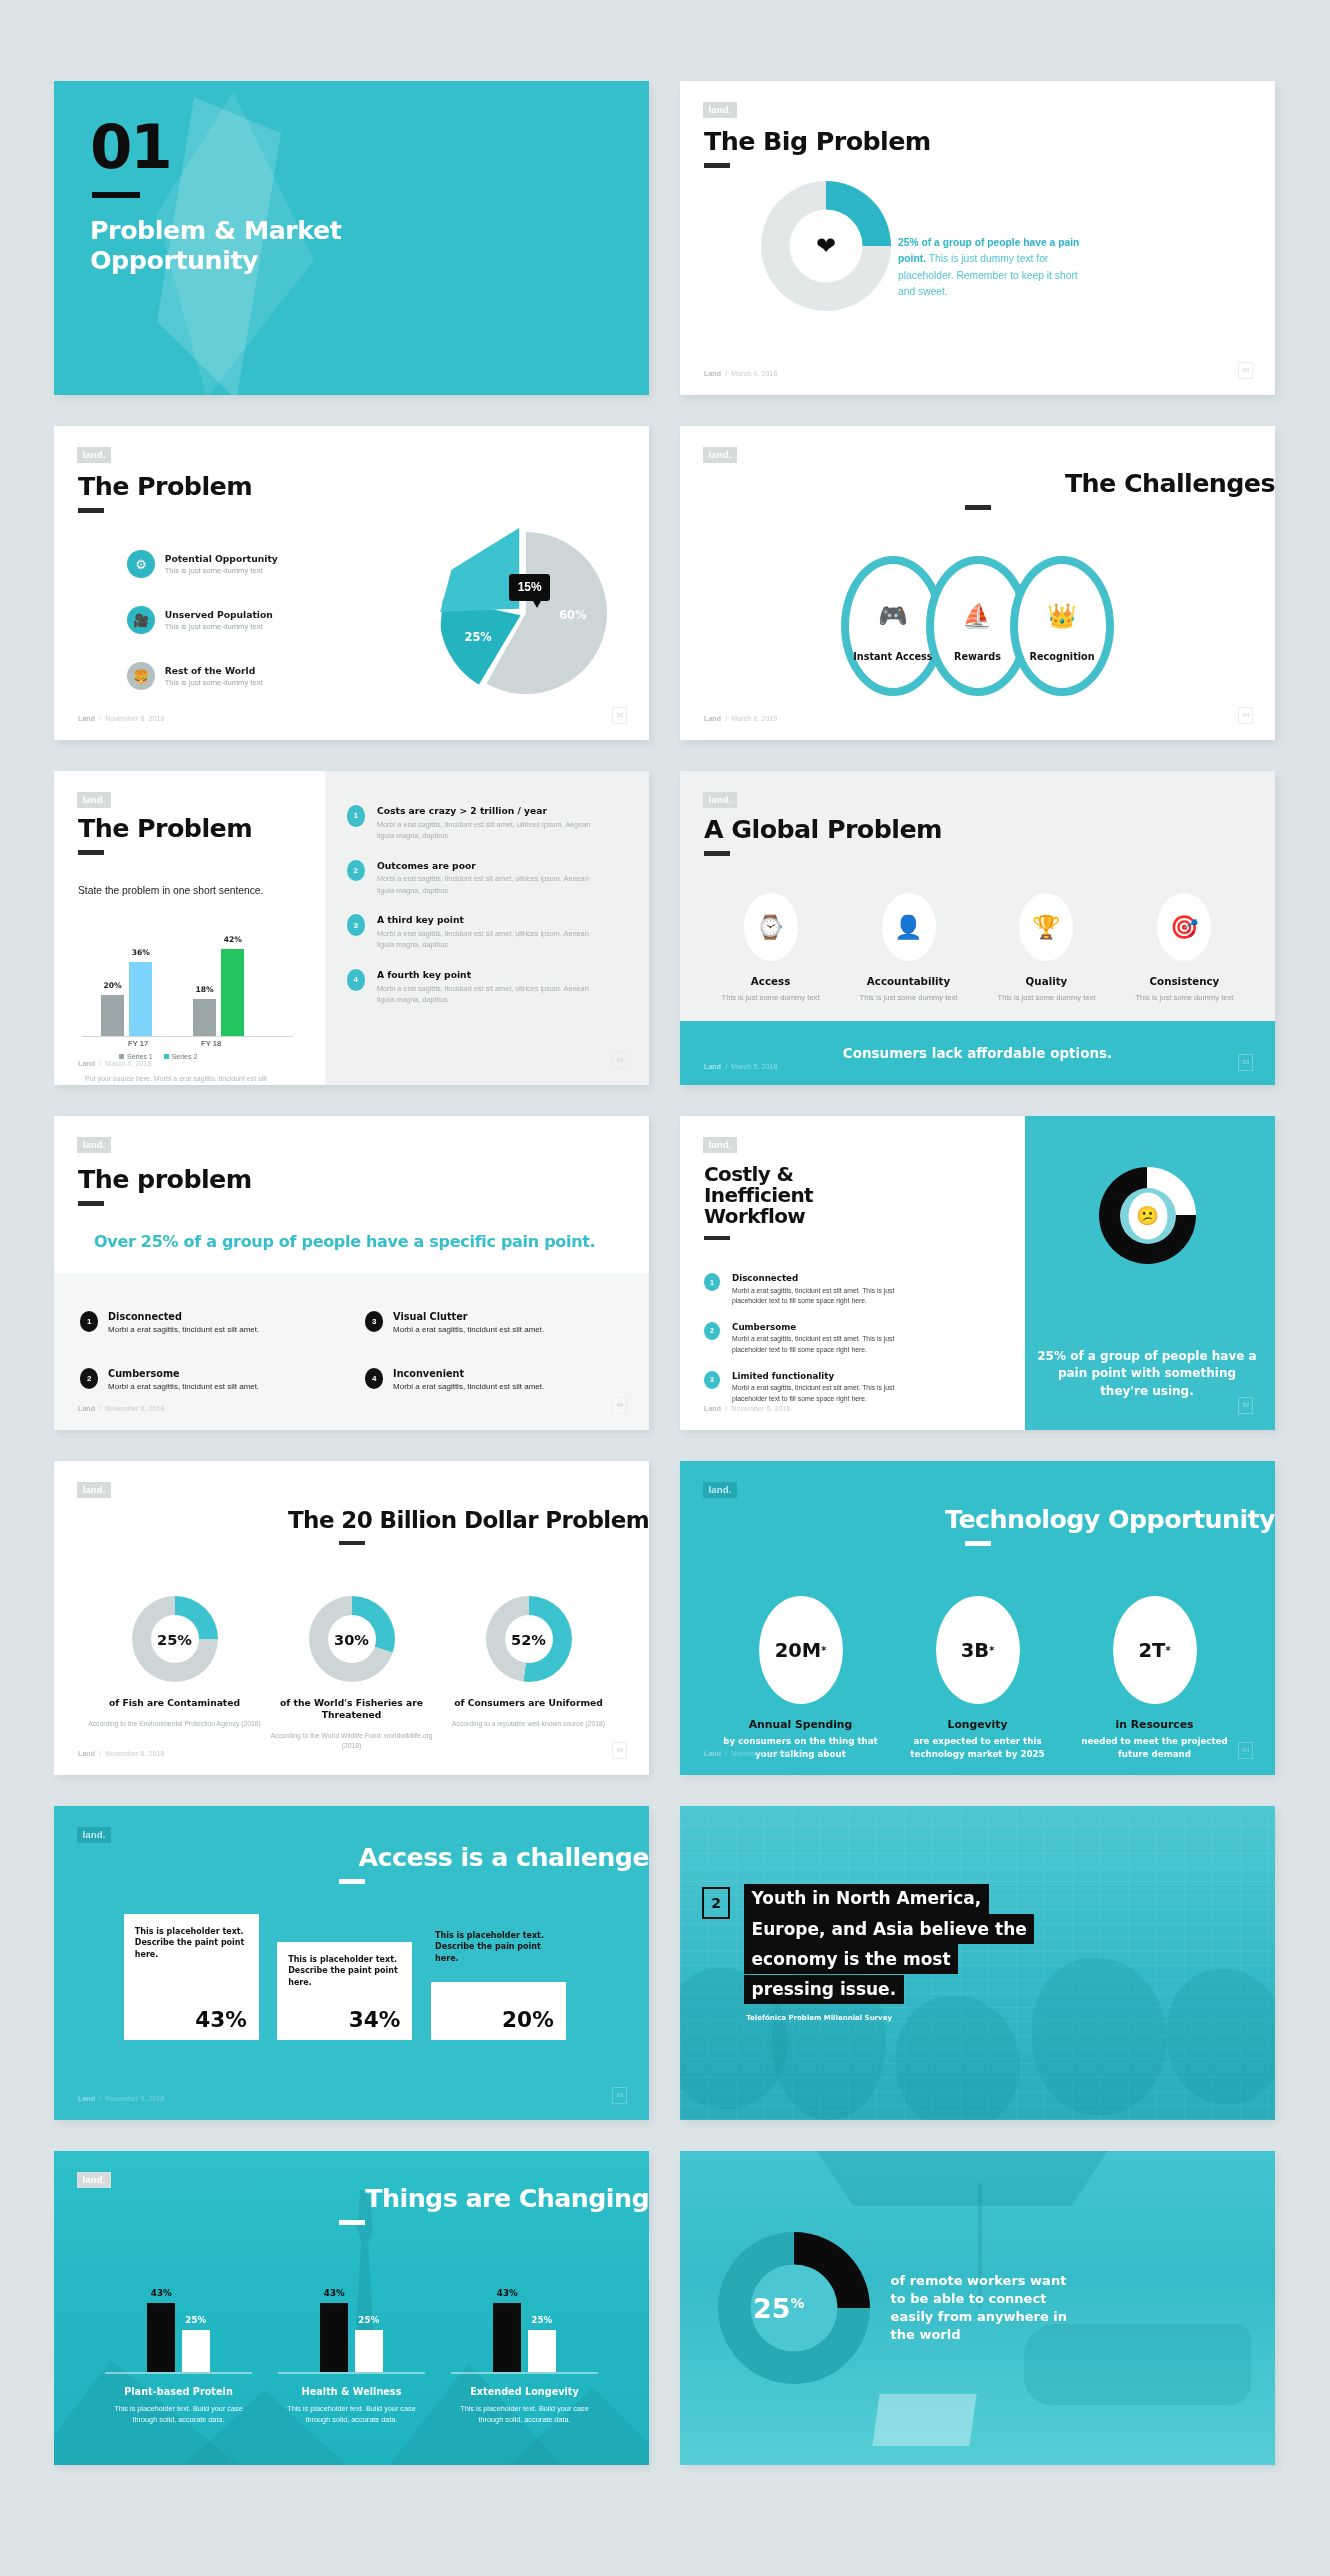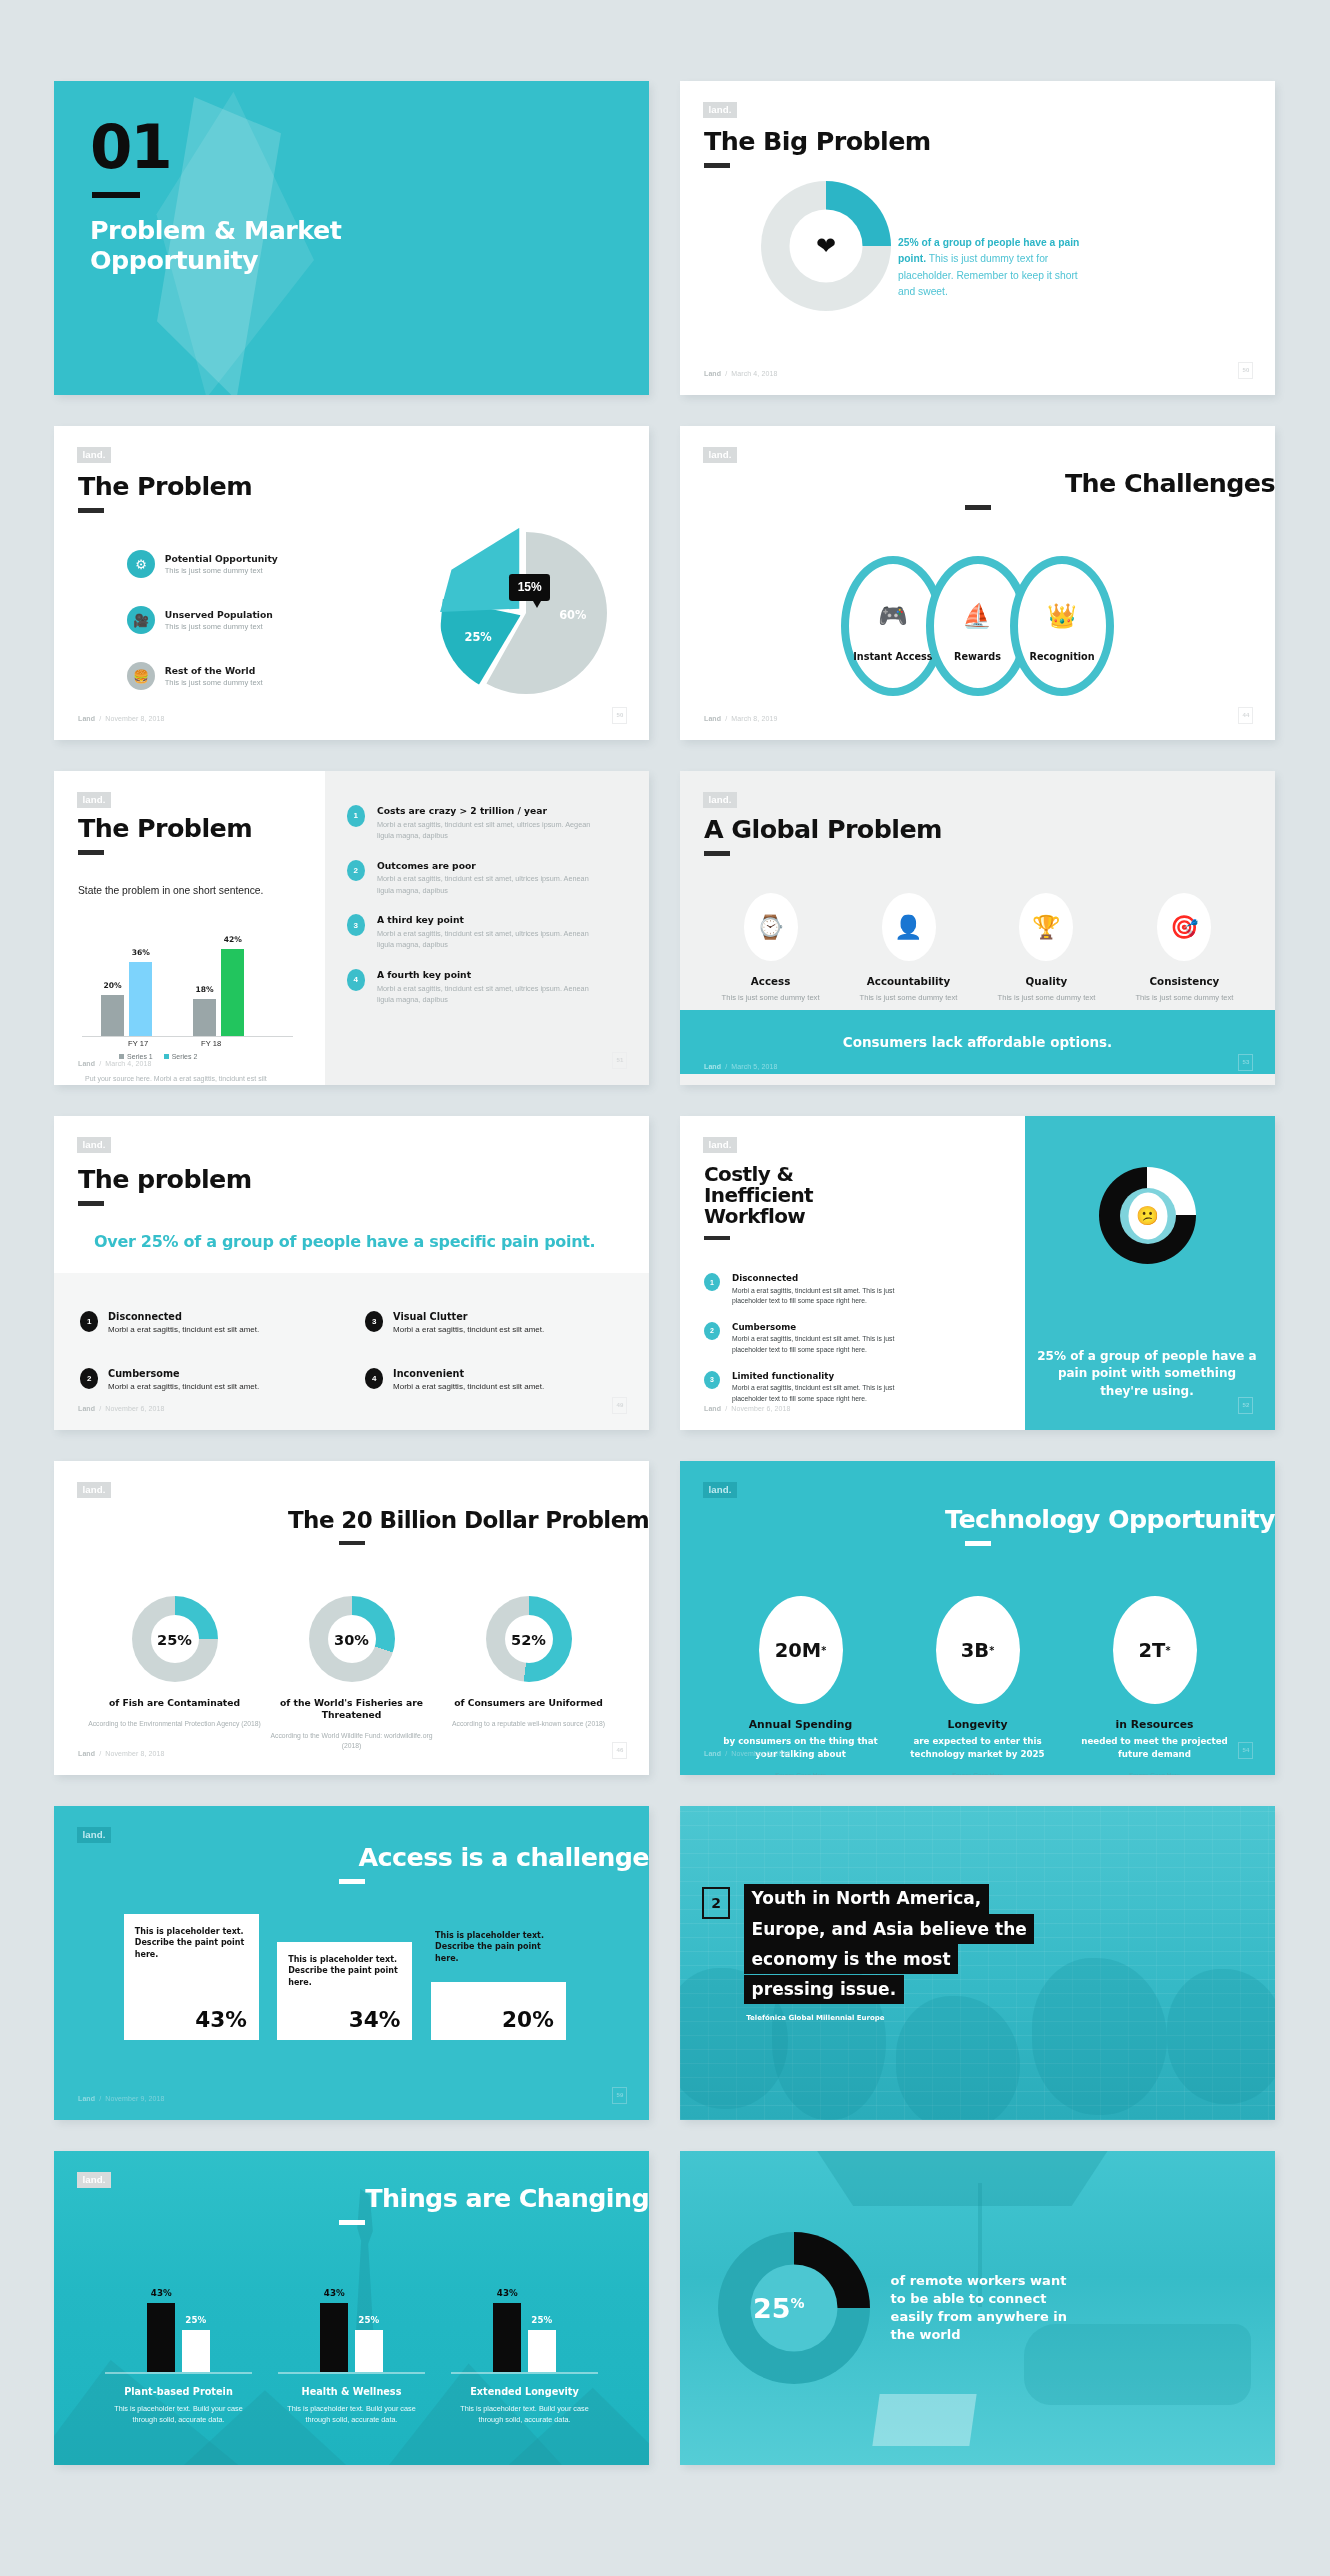"Consumers lack affordable options." .banner { bottom: 11px -> 0 }
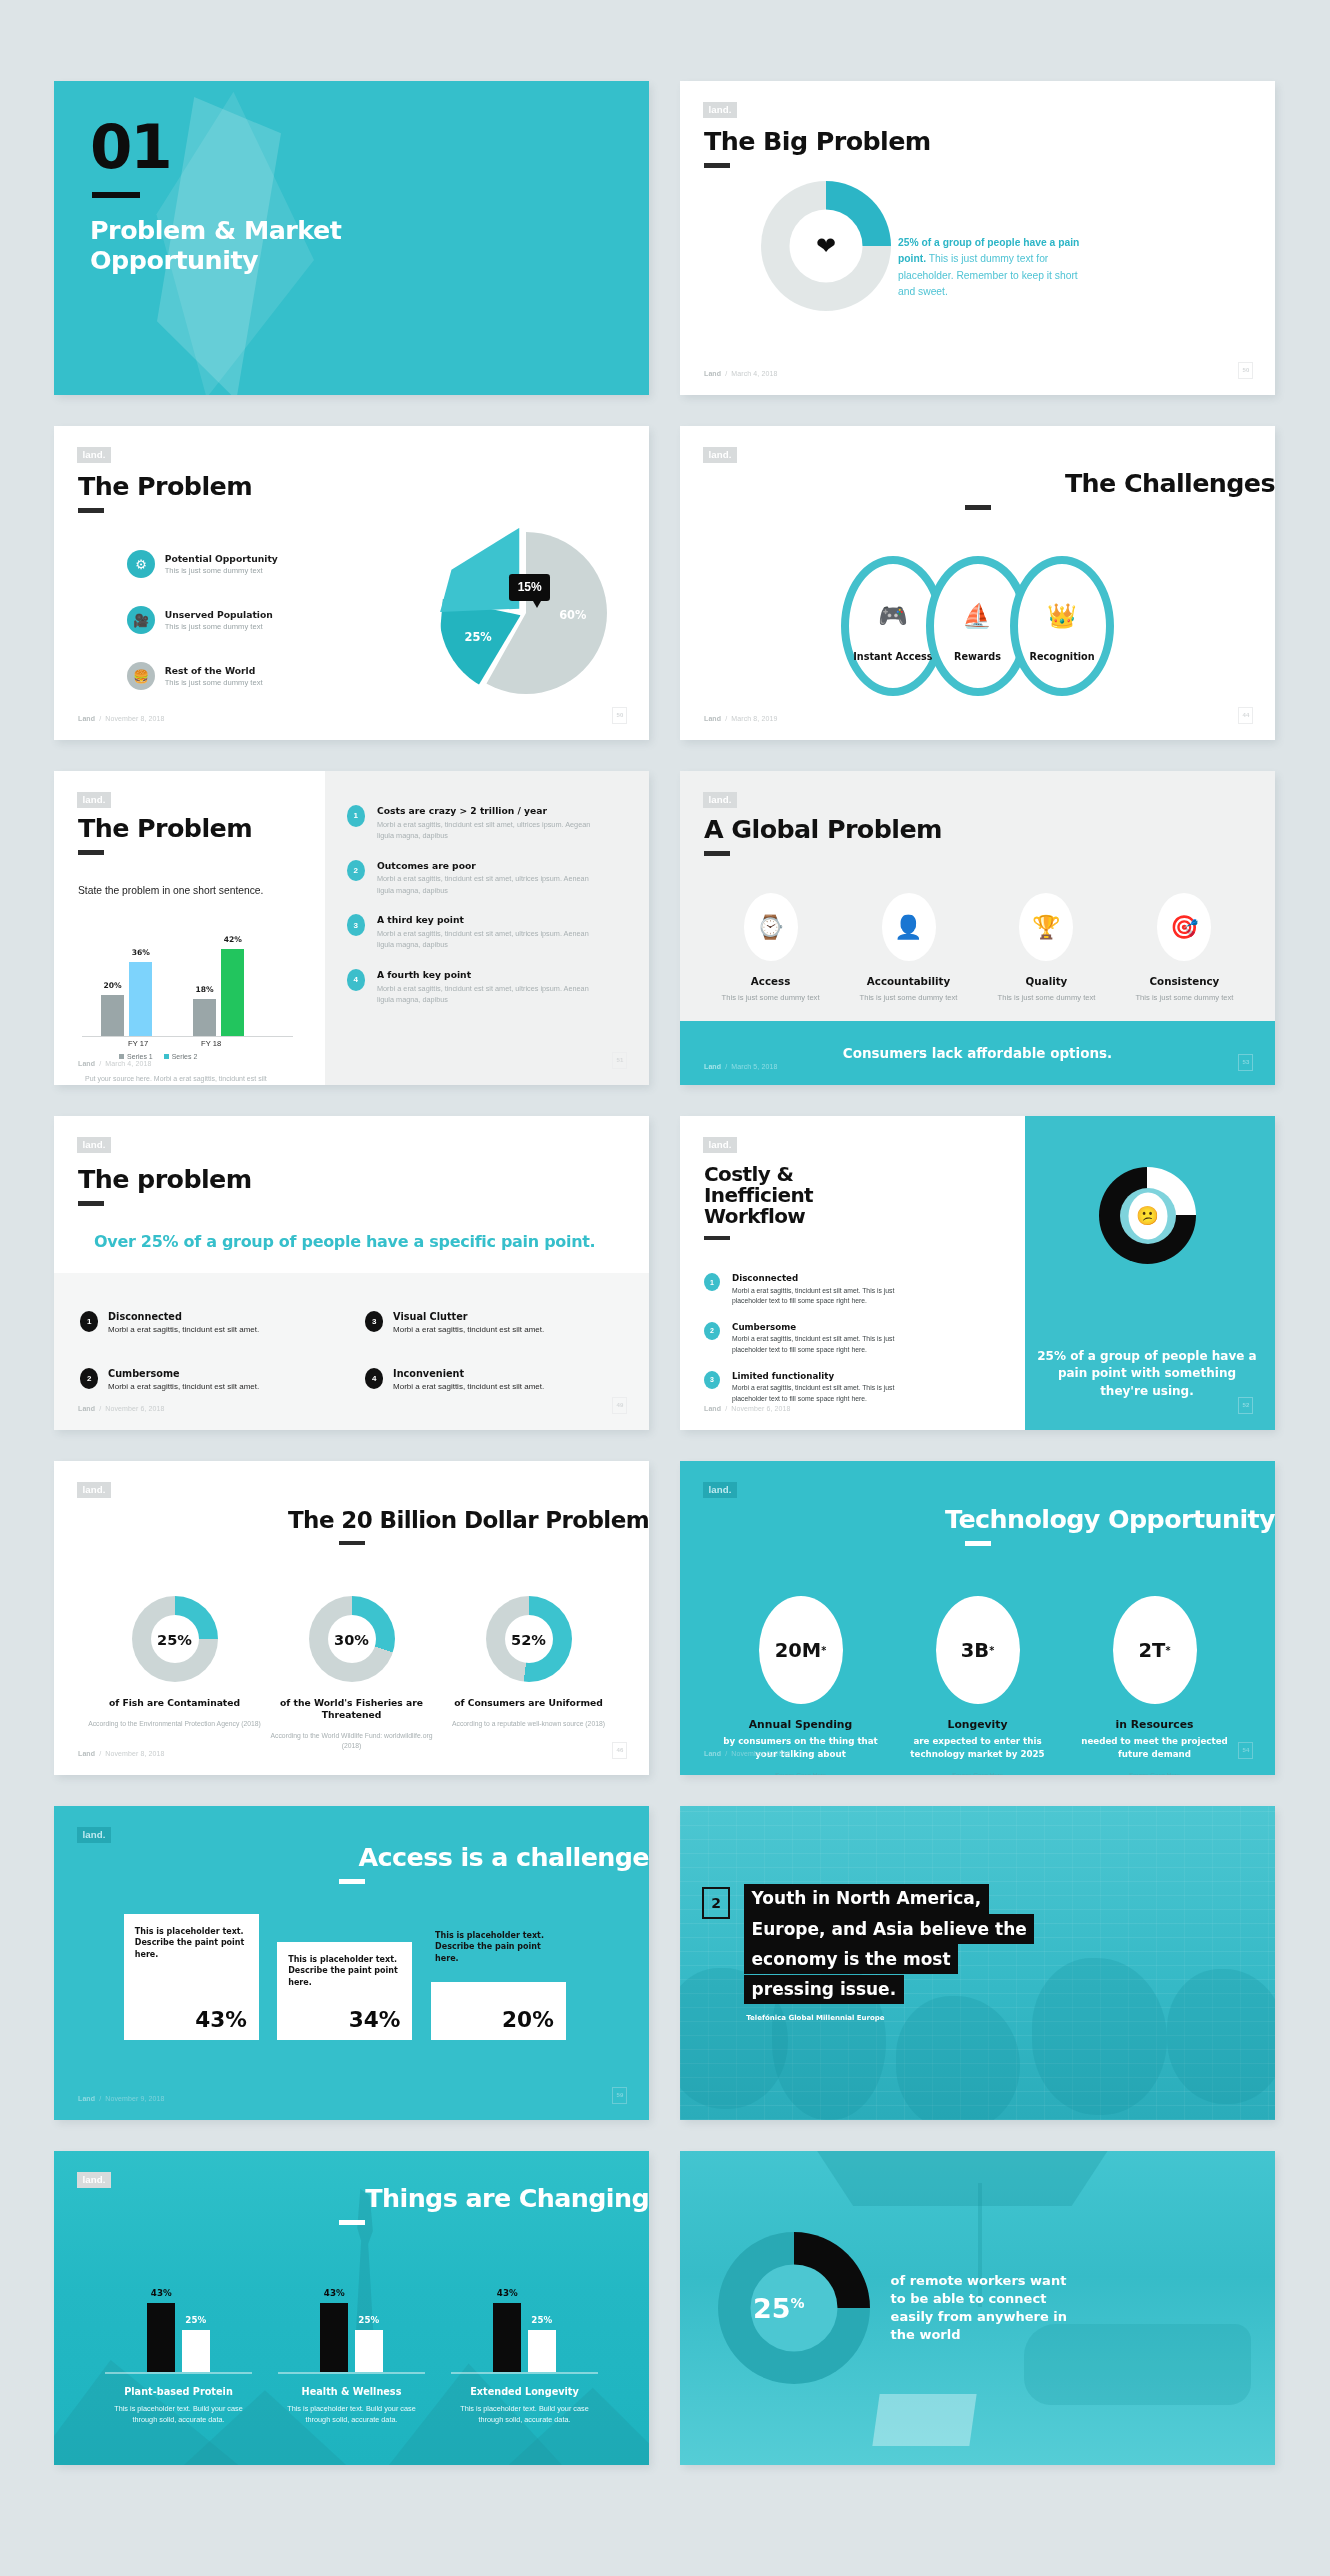"Telefónica Global Millennial Europe" div.qsrc { text: Global Millennial Europe -> Problem Millennial Survey }
